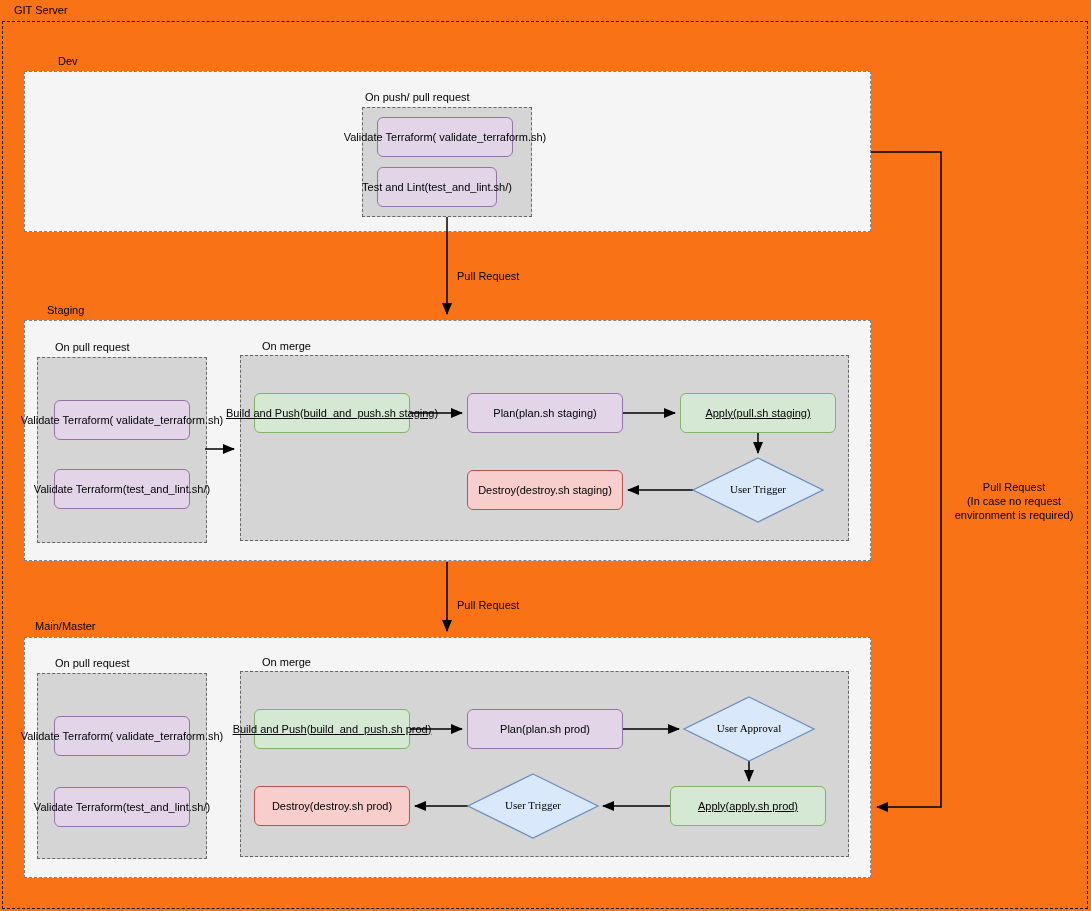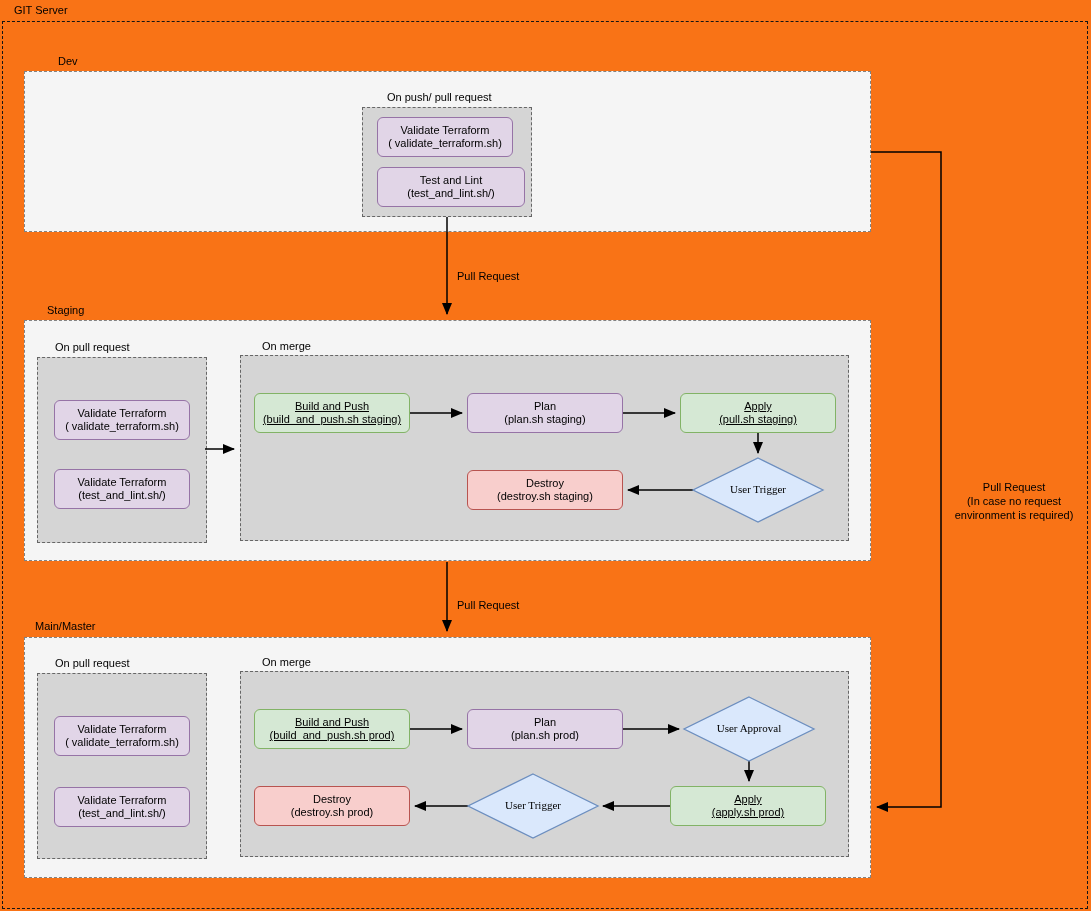"On push/ pull request" span.lbl { margin-left: 22px -> none }
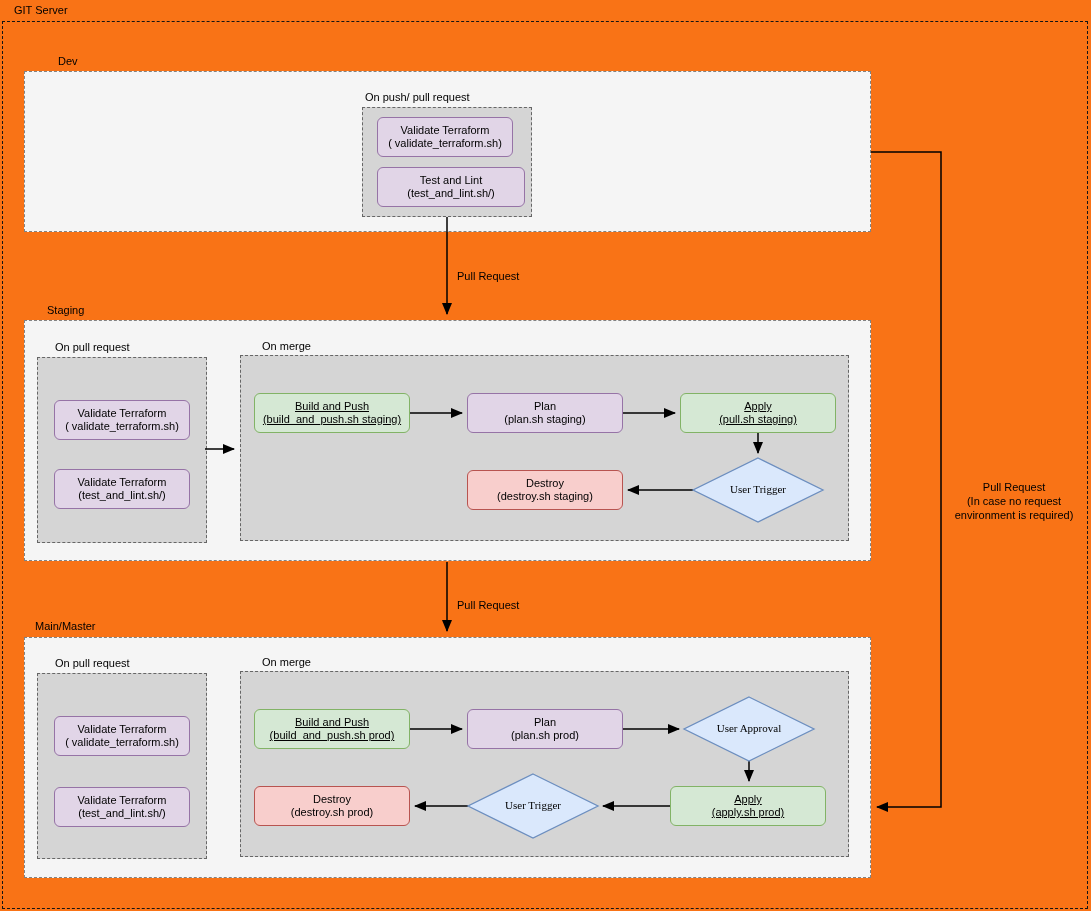"Validate Terraform" .node { flex-direction: column -> row }
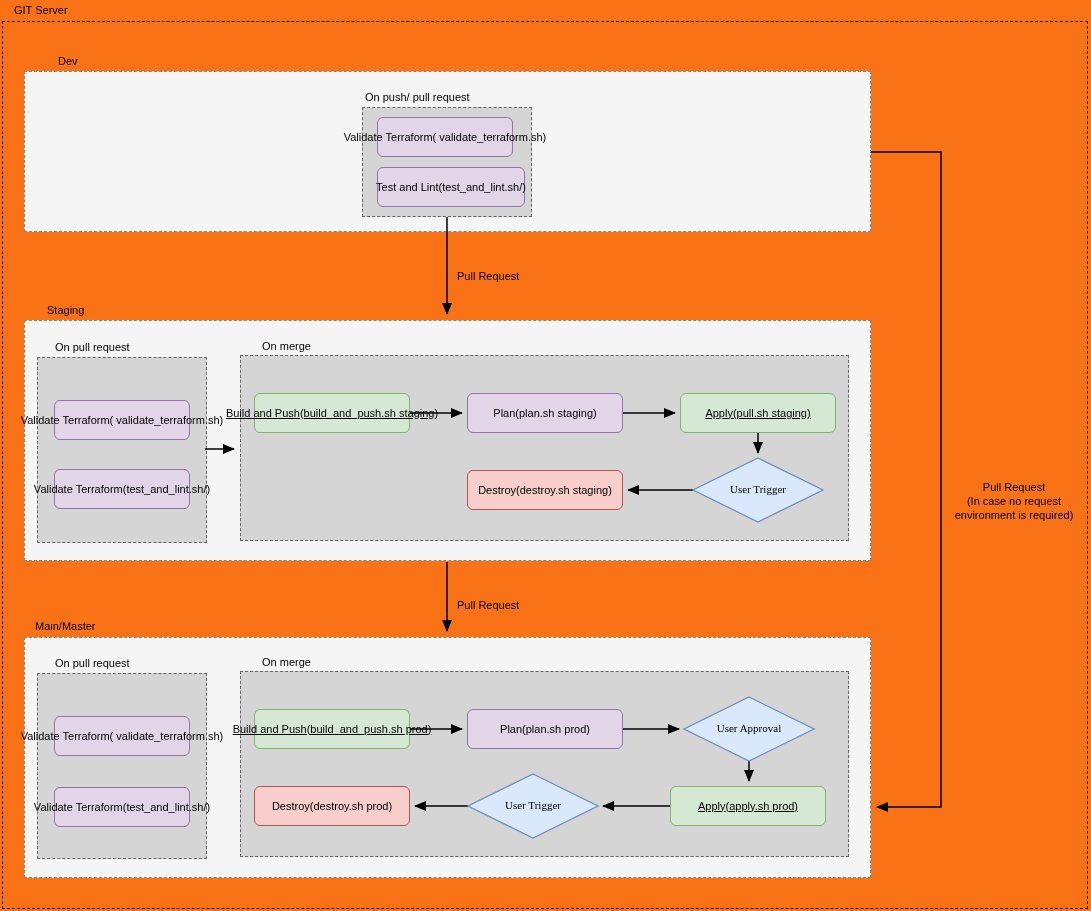"Test and Lint" div.node { width: 148px -> 120px }
